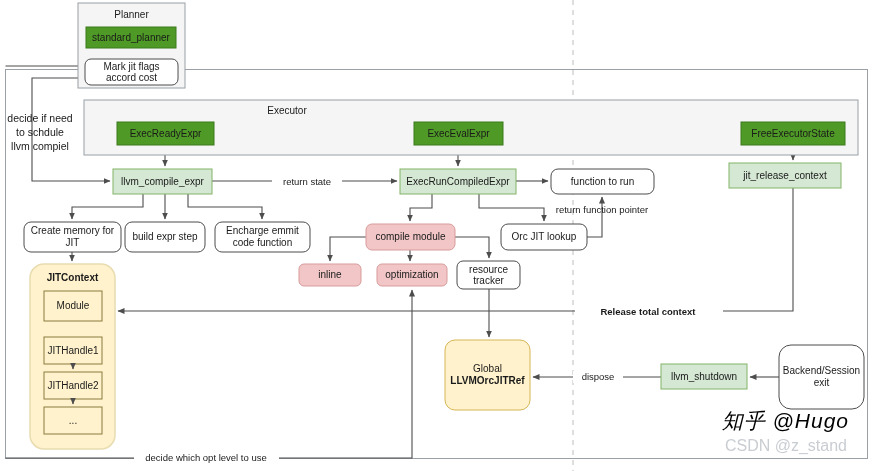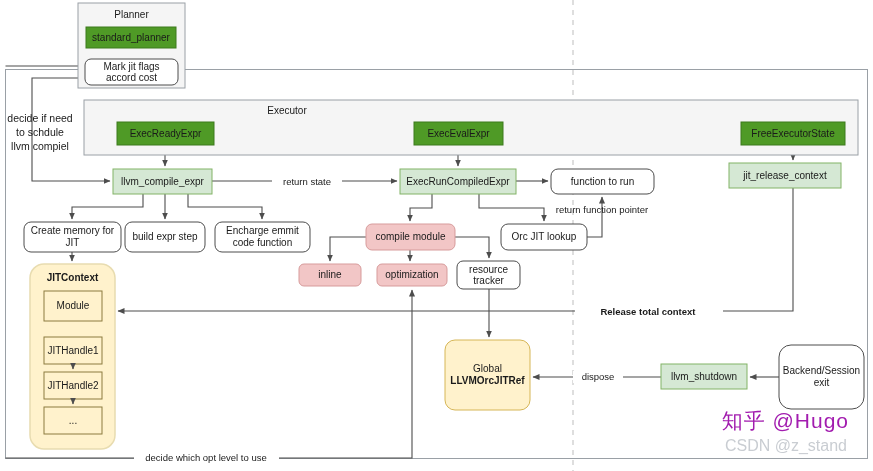"知乎 @Hugo" .wm-zhihu { color: #a21caf -> #000000; font-style: none -> italic }
